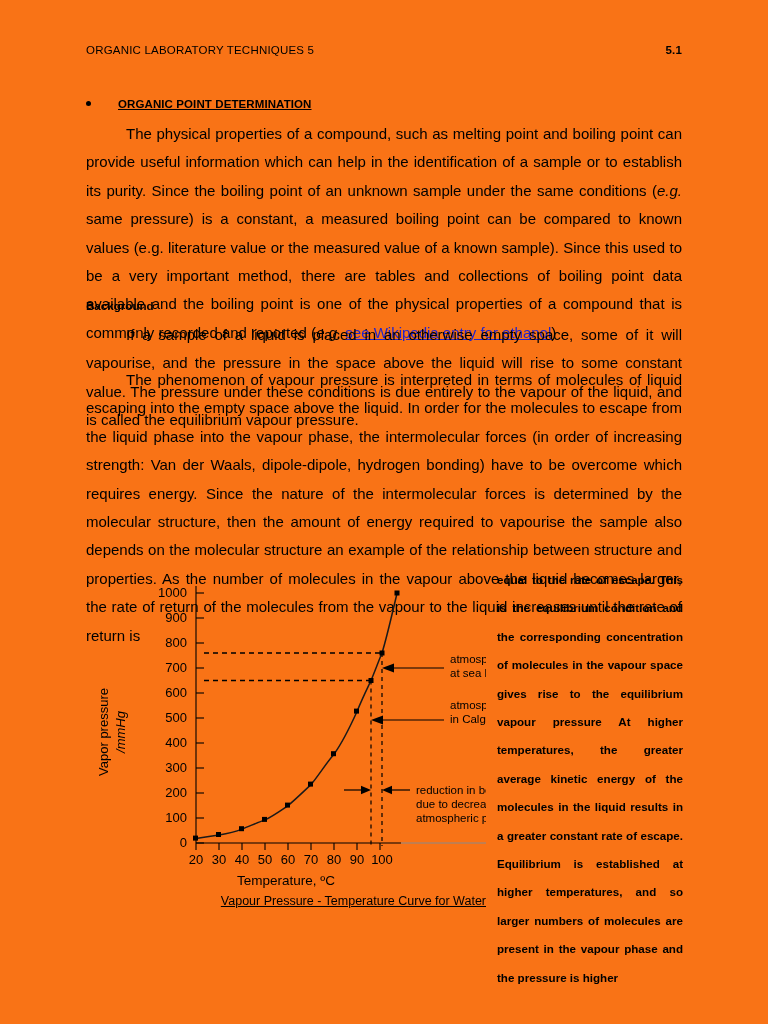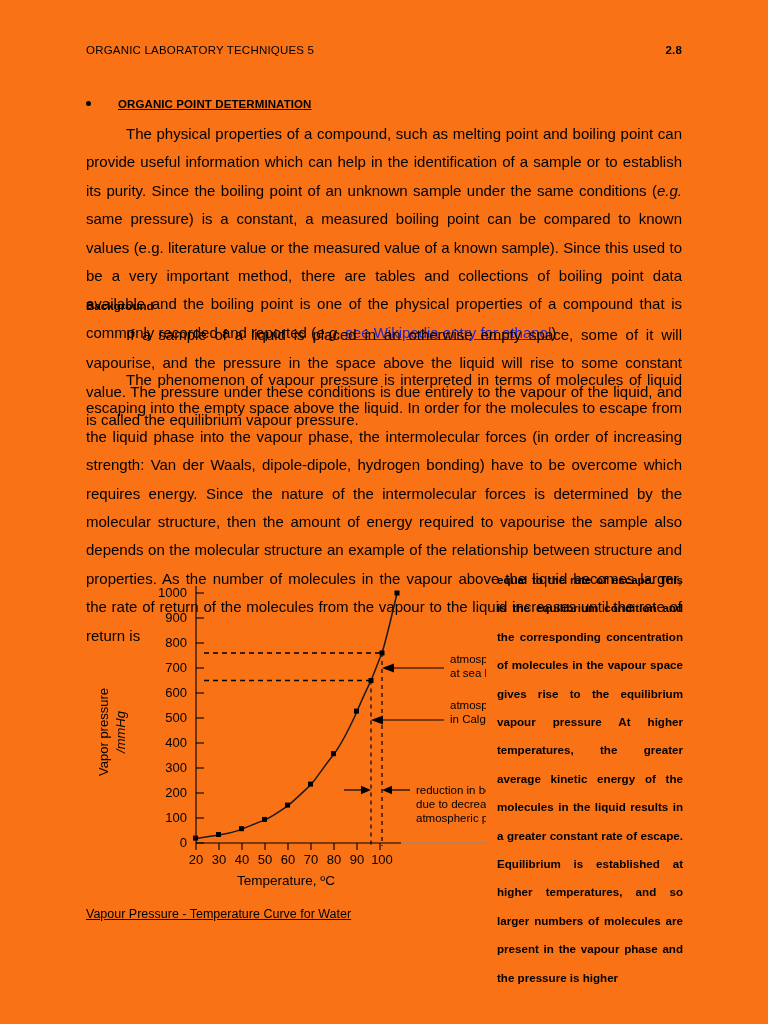"2.8" span.page-num { text: 2.8 -> 5.1 }
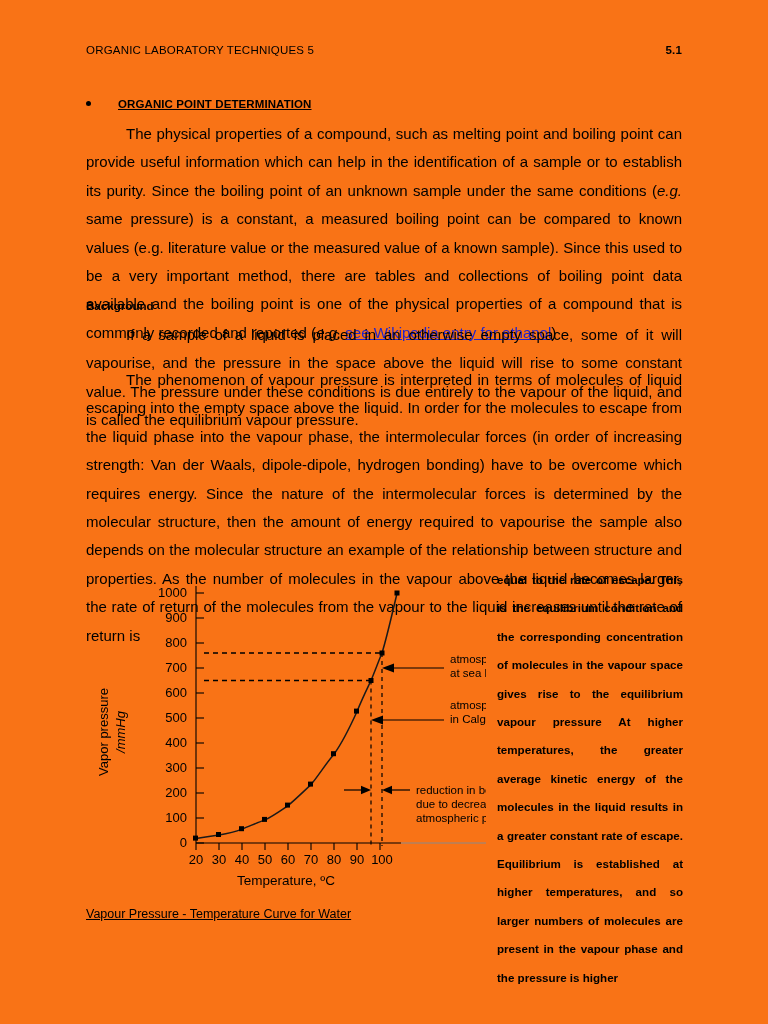"Vapour Pressure - Temperature Curve" .figure-caption { text-align: left -> right; top: 335px -> 322px }
